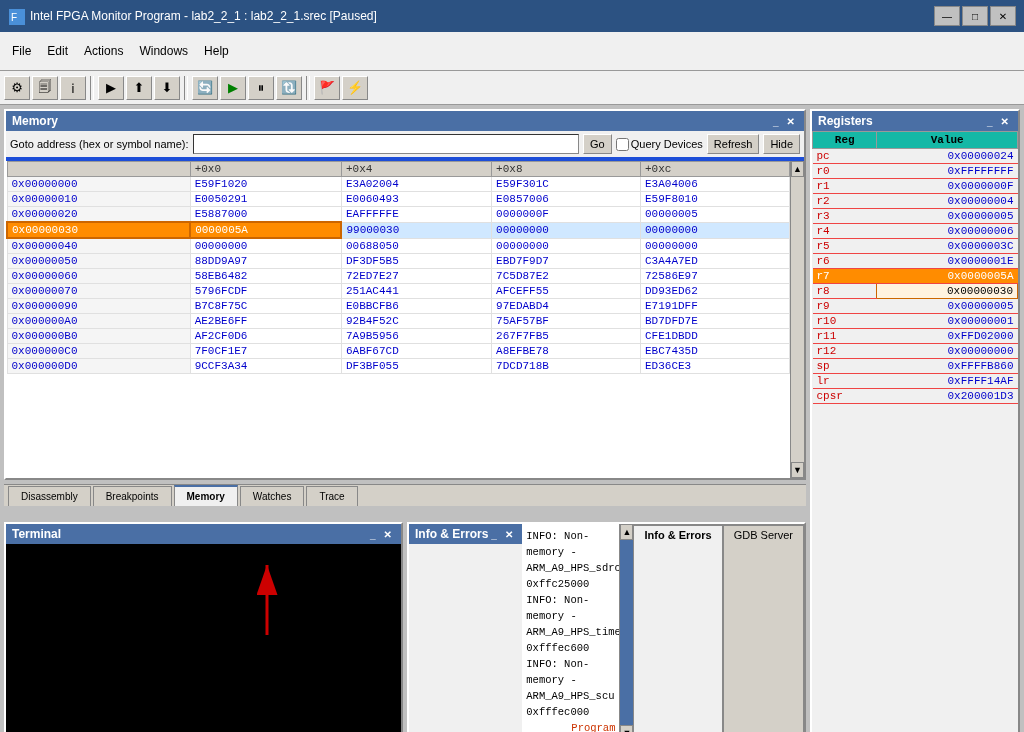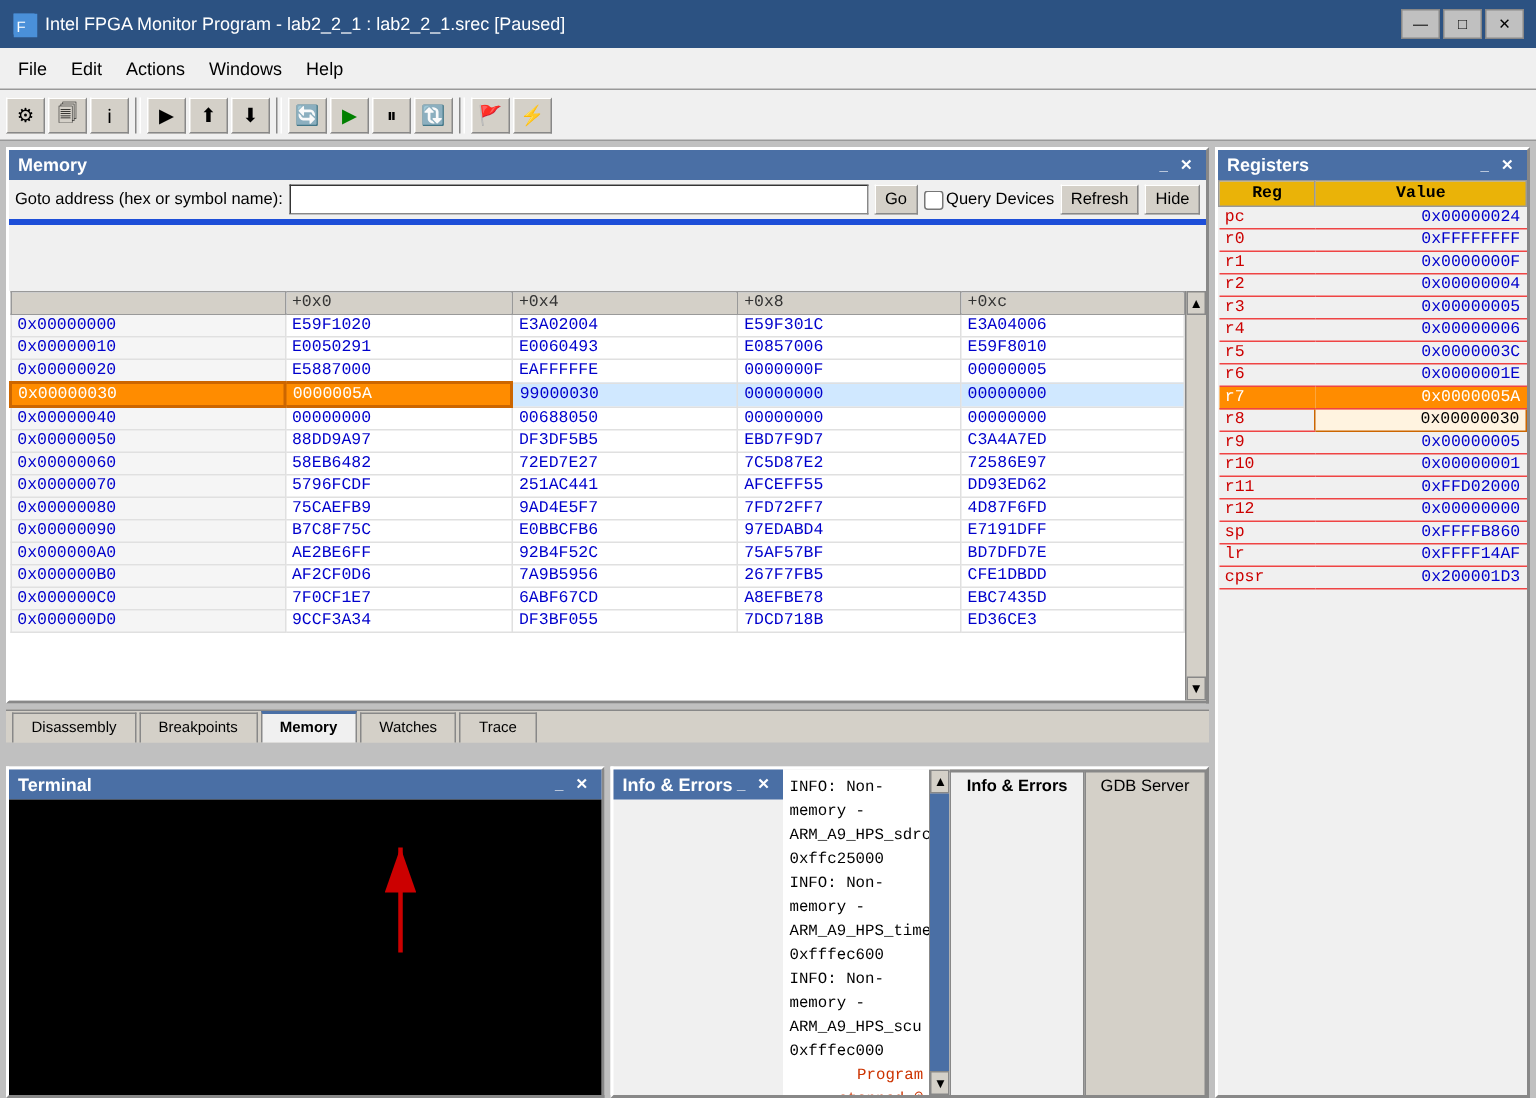"File" .menu-bar { height: 28px -> 39px }
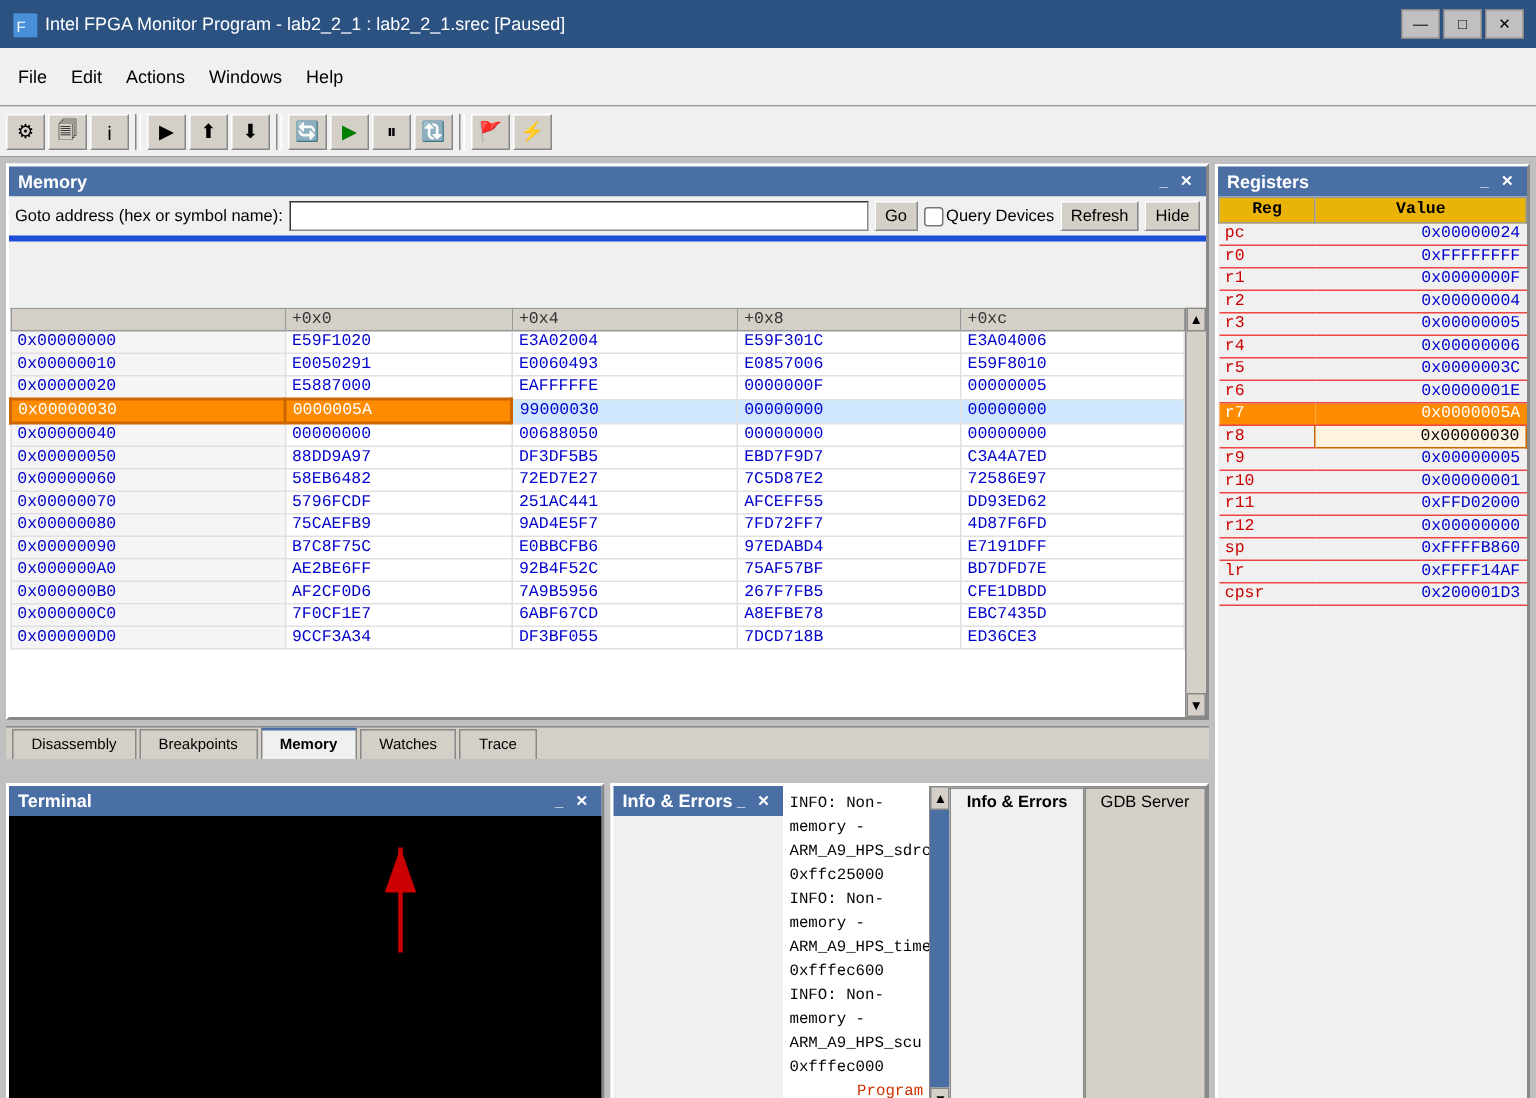"Reg" .reg-table thead th { background: #eab308 -> #14b8a6 }
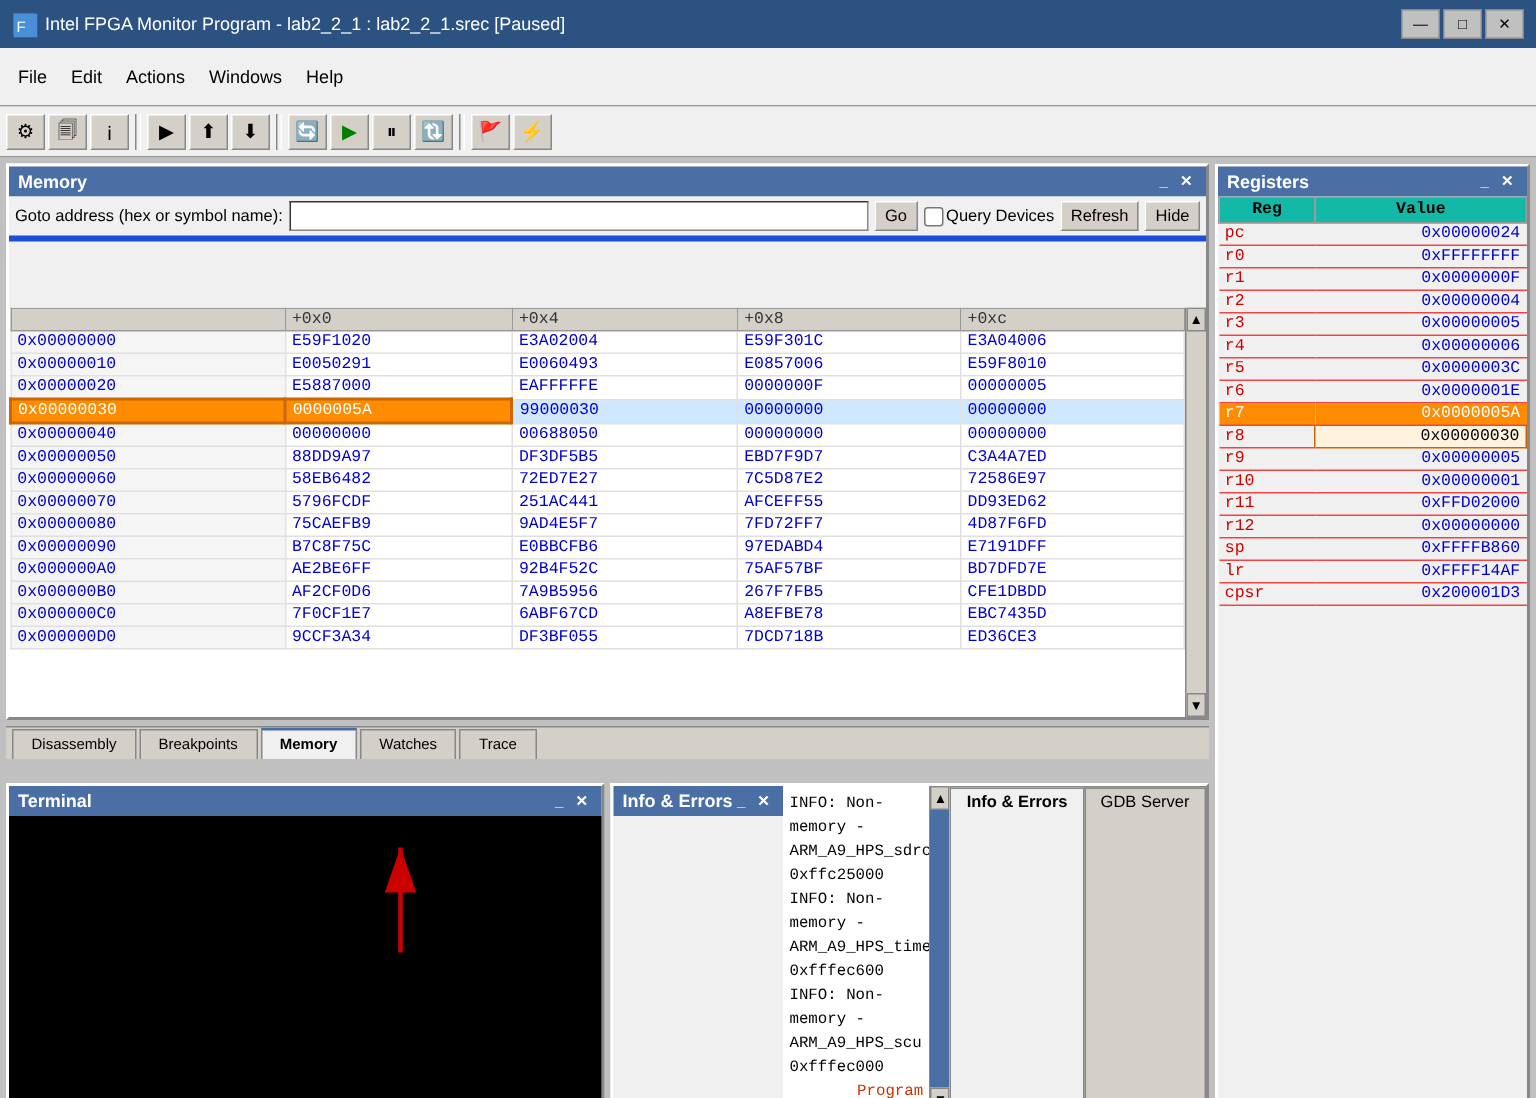"+0x0" .memory-table-wrapper { margin-top: 44px -> none }
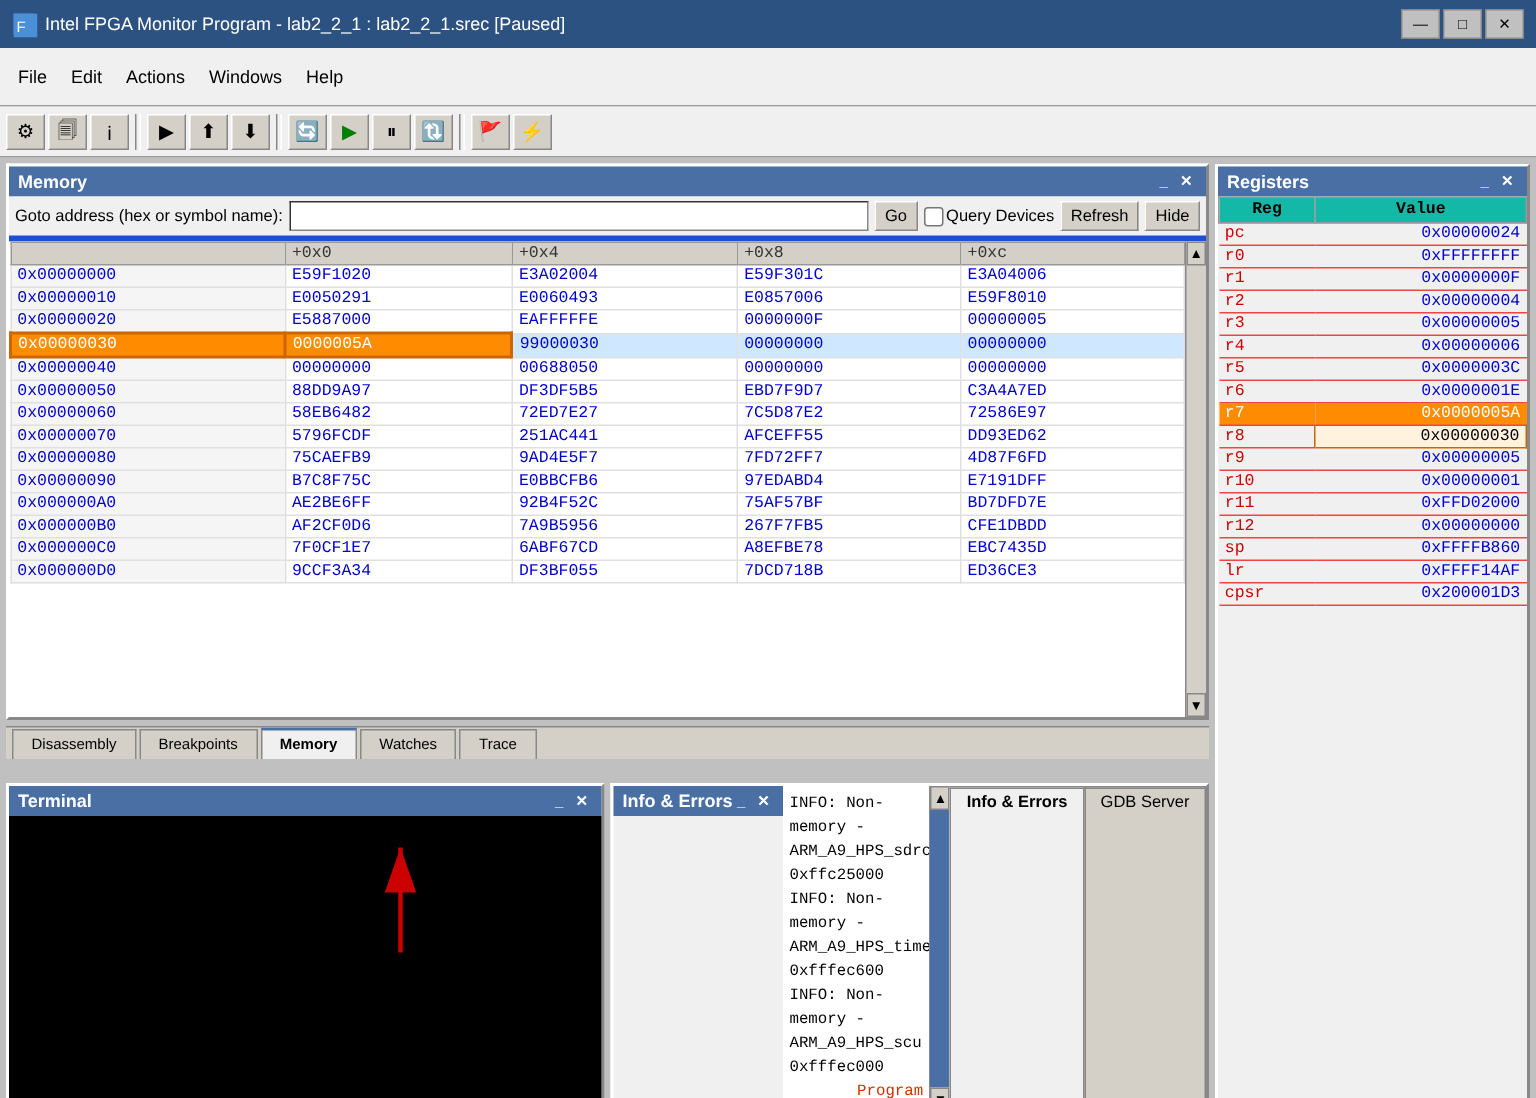"0x00000080" tr { html: <tr> <td>0x00000080</td> <td>75CAEFB9</td> <td>9AD4E5F7</td> <td>7FD72FF7</td> <td>4D87F6FD</td> </tr> -> none }
